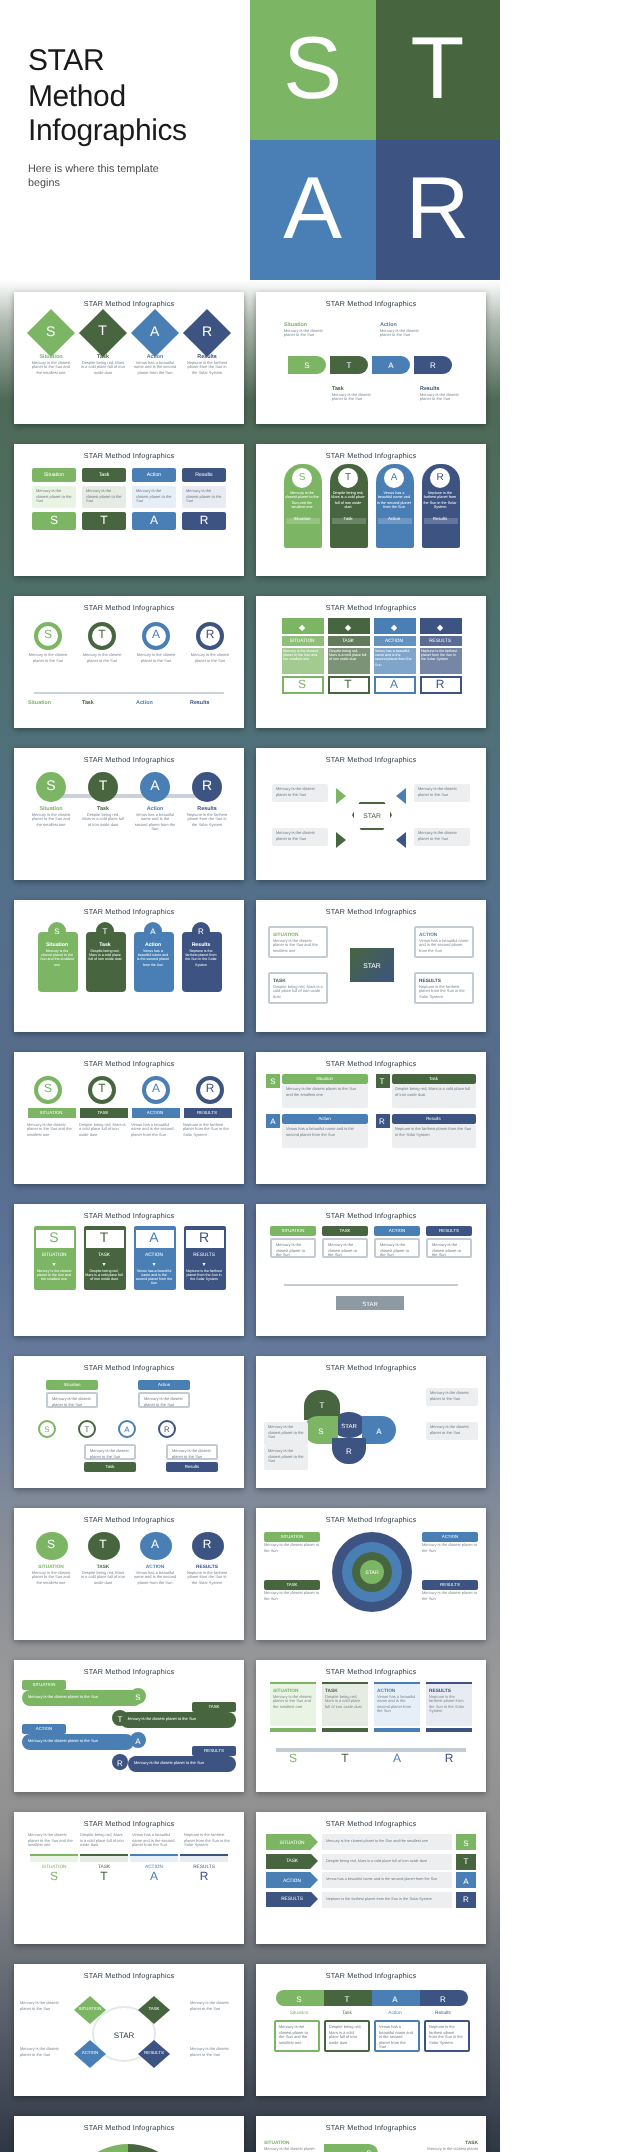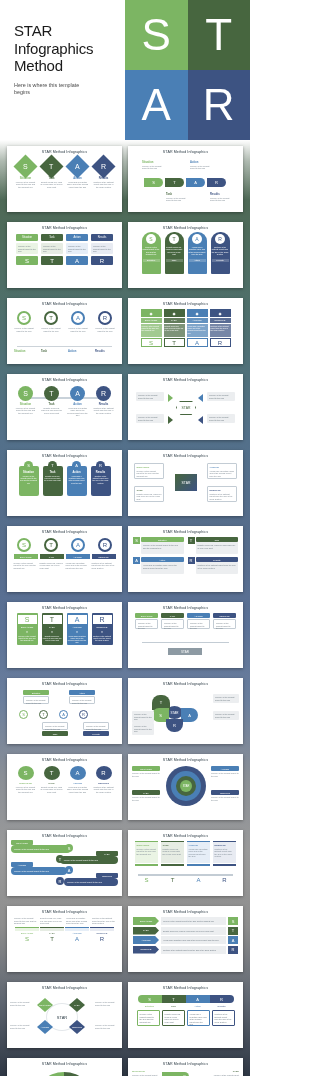"Infographics" div { order: before "Method" -> after "Method" }
